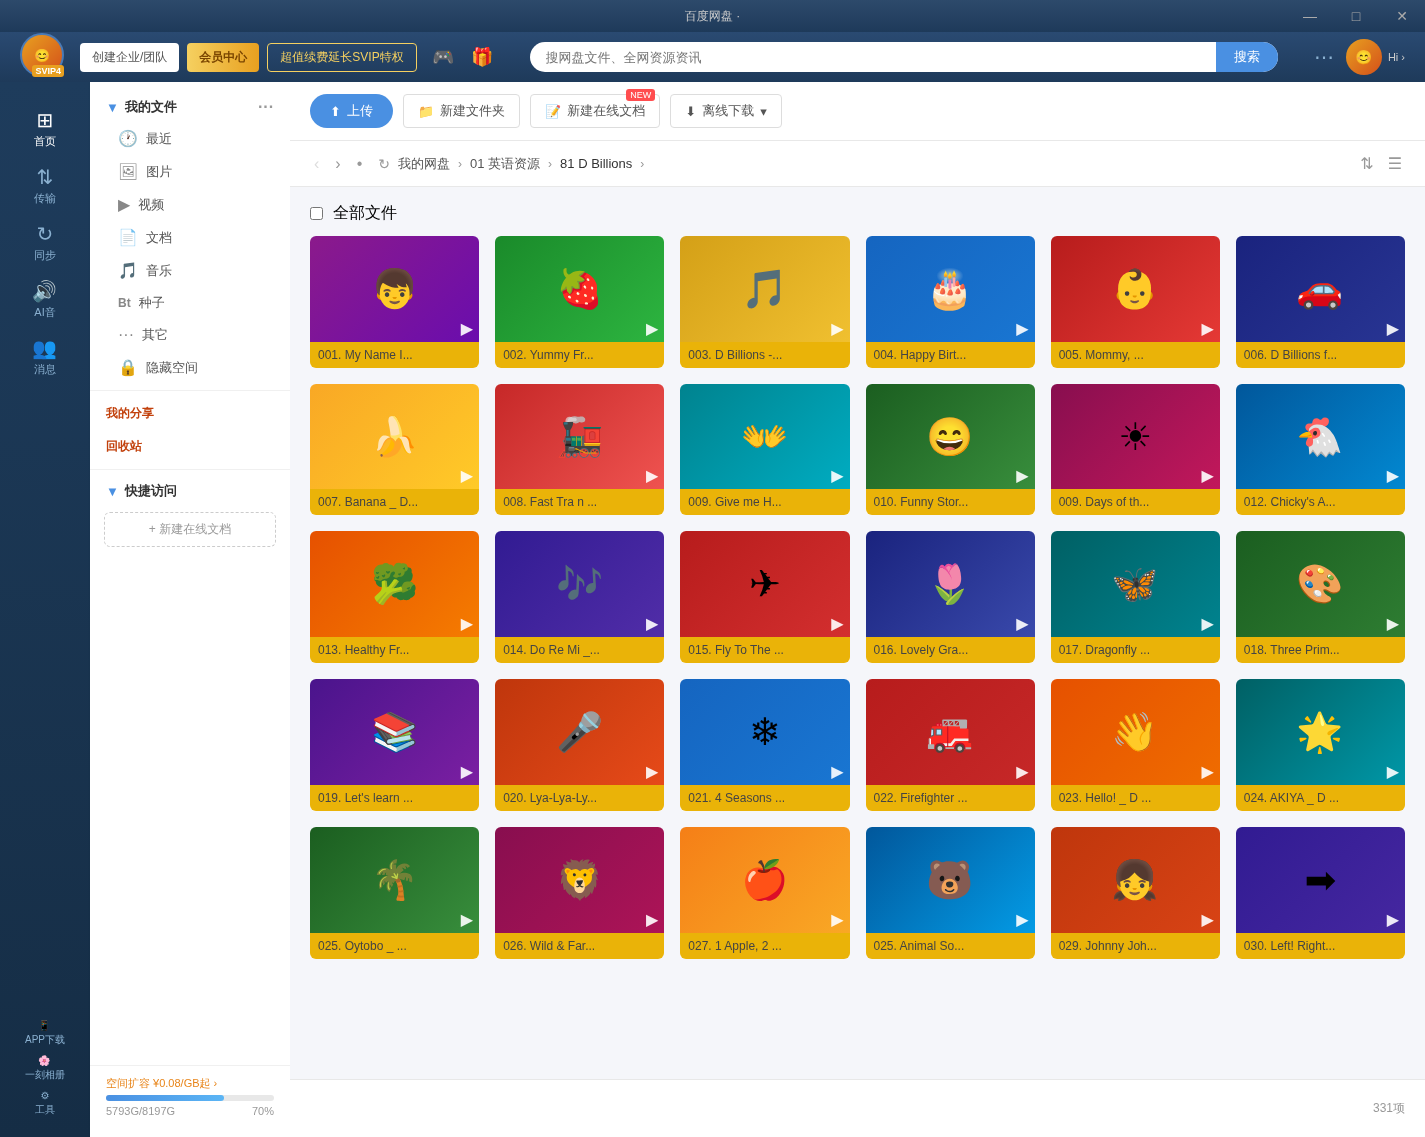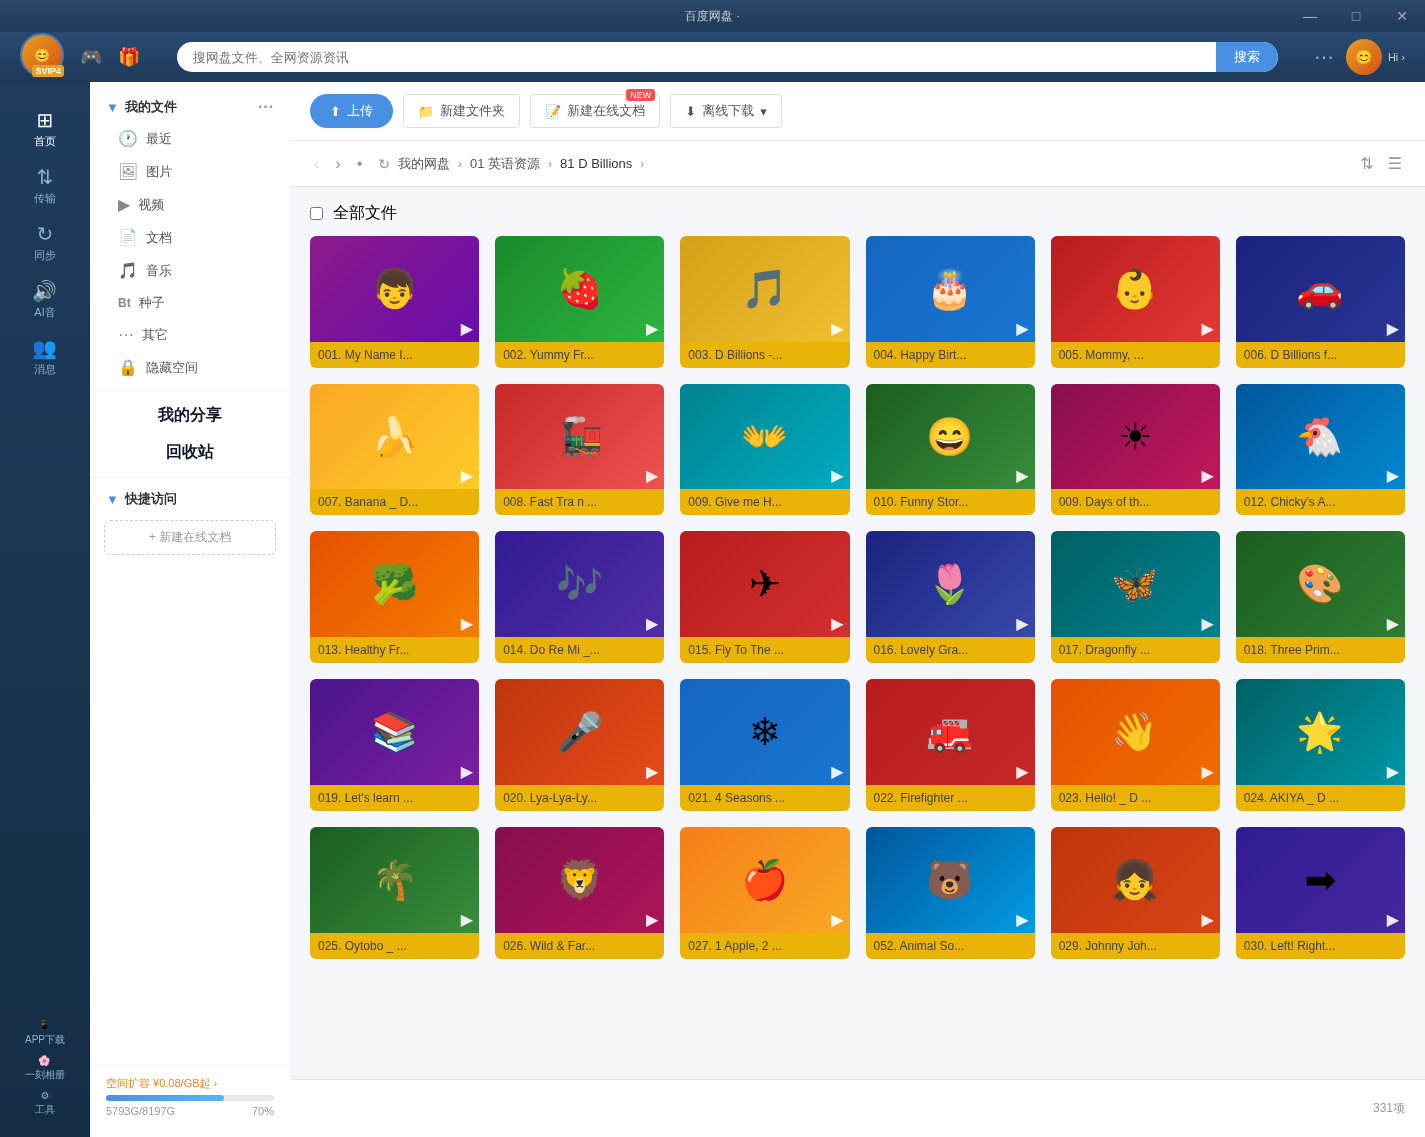"创建企业/团队" div.header-btns { html: none -> <div> <button>创建企业/团队</button> <button>会员中心</button> <button>超值续费延长SVIP特权</button> </div> }
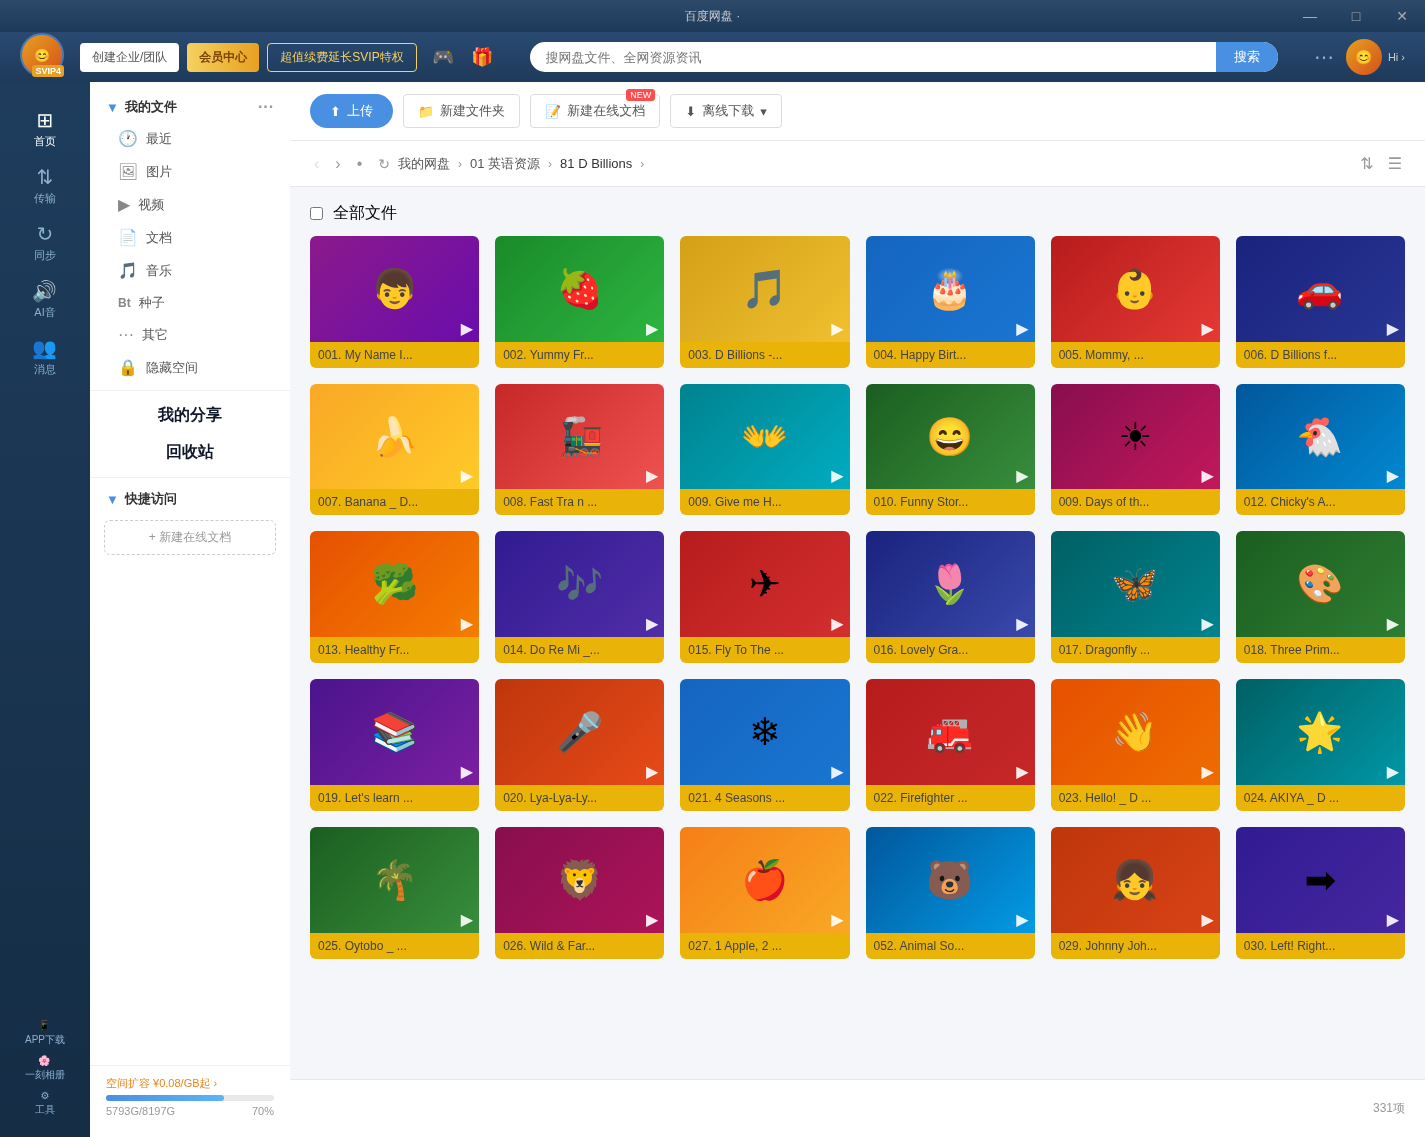"我的分享" .nav-section-label { color: #0f172a -> #c2410c; font-size: 16px -> 12px; text-align: center -> none }
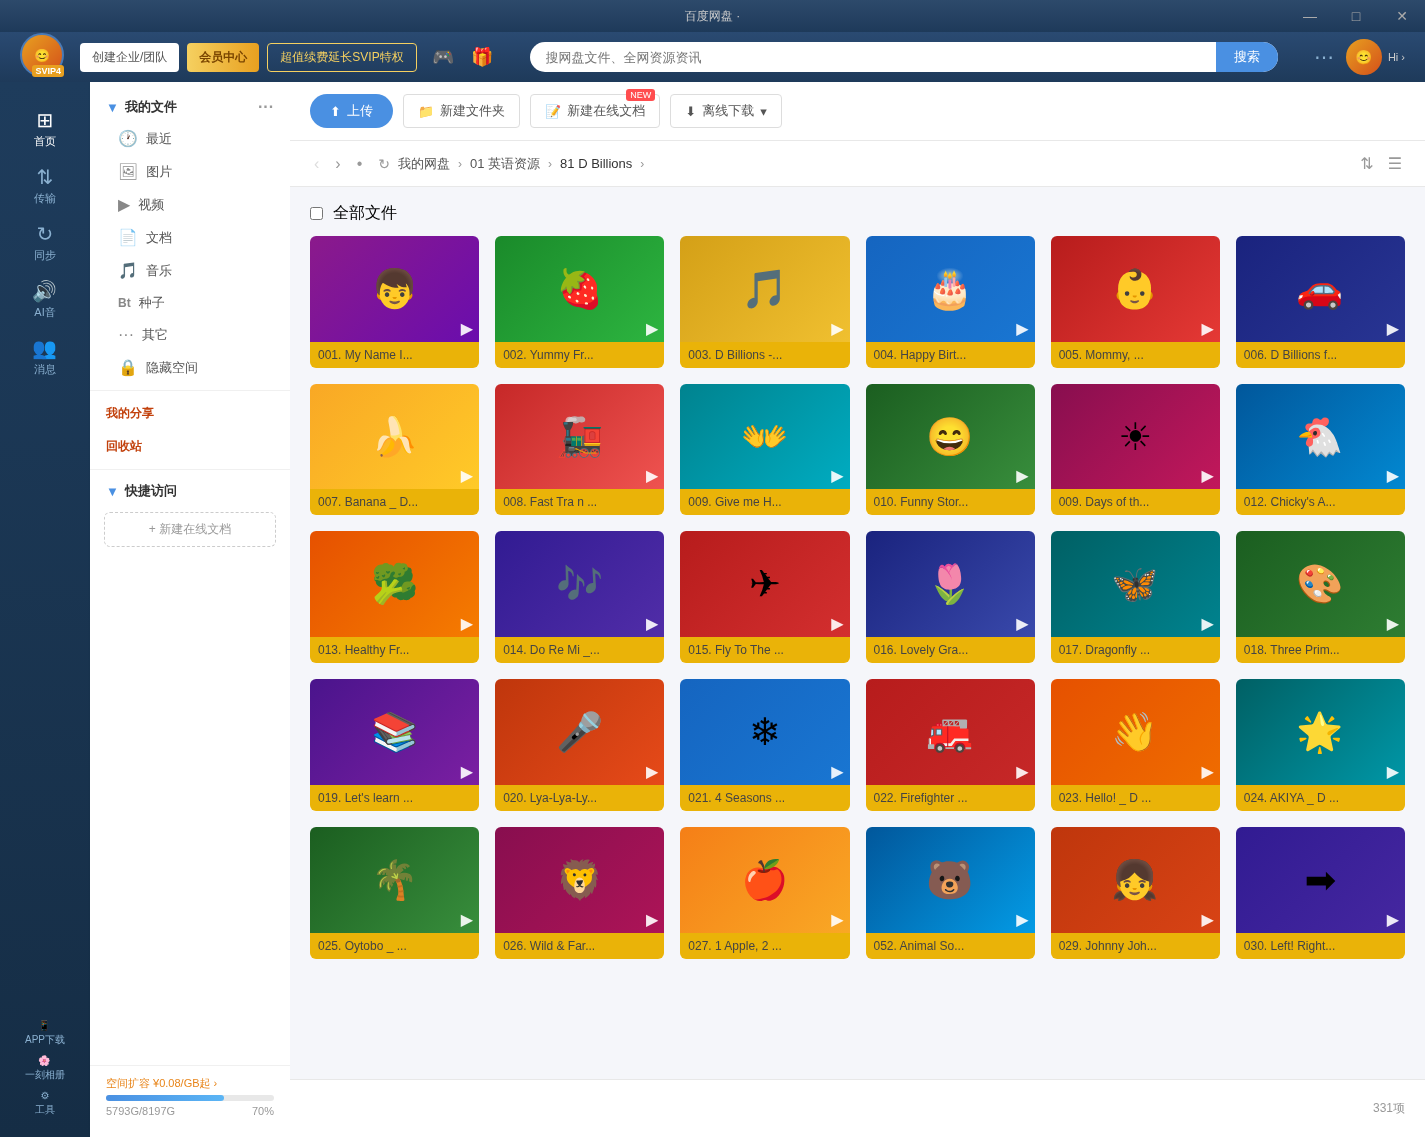"052. Animal So..." div.file-name { text: 052 -> 025 }
